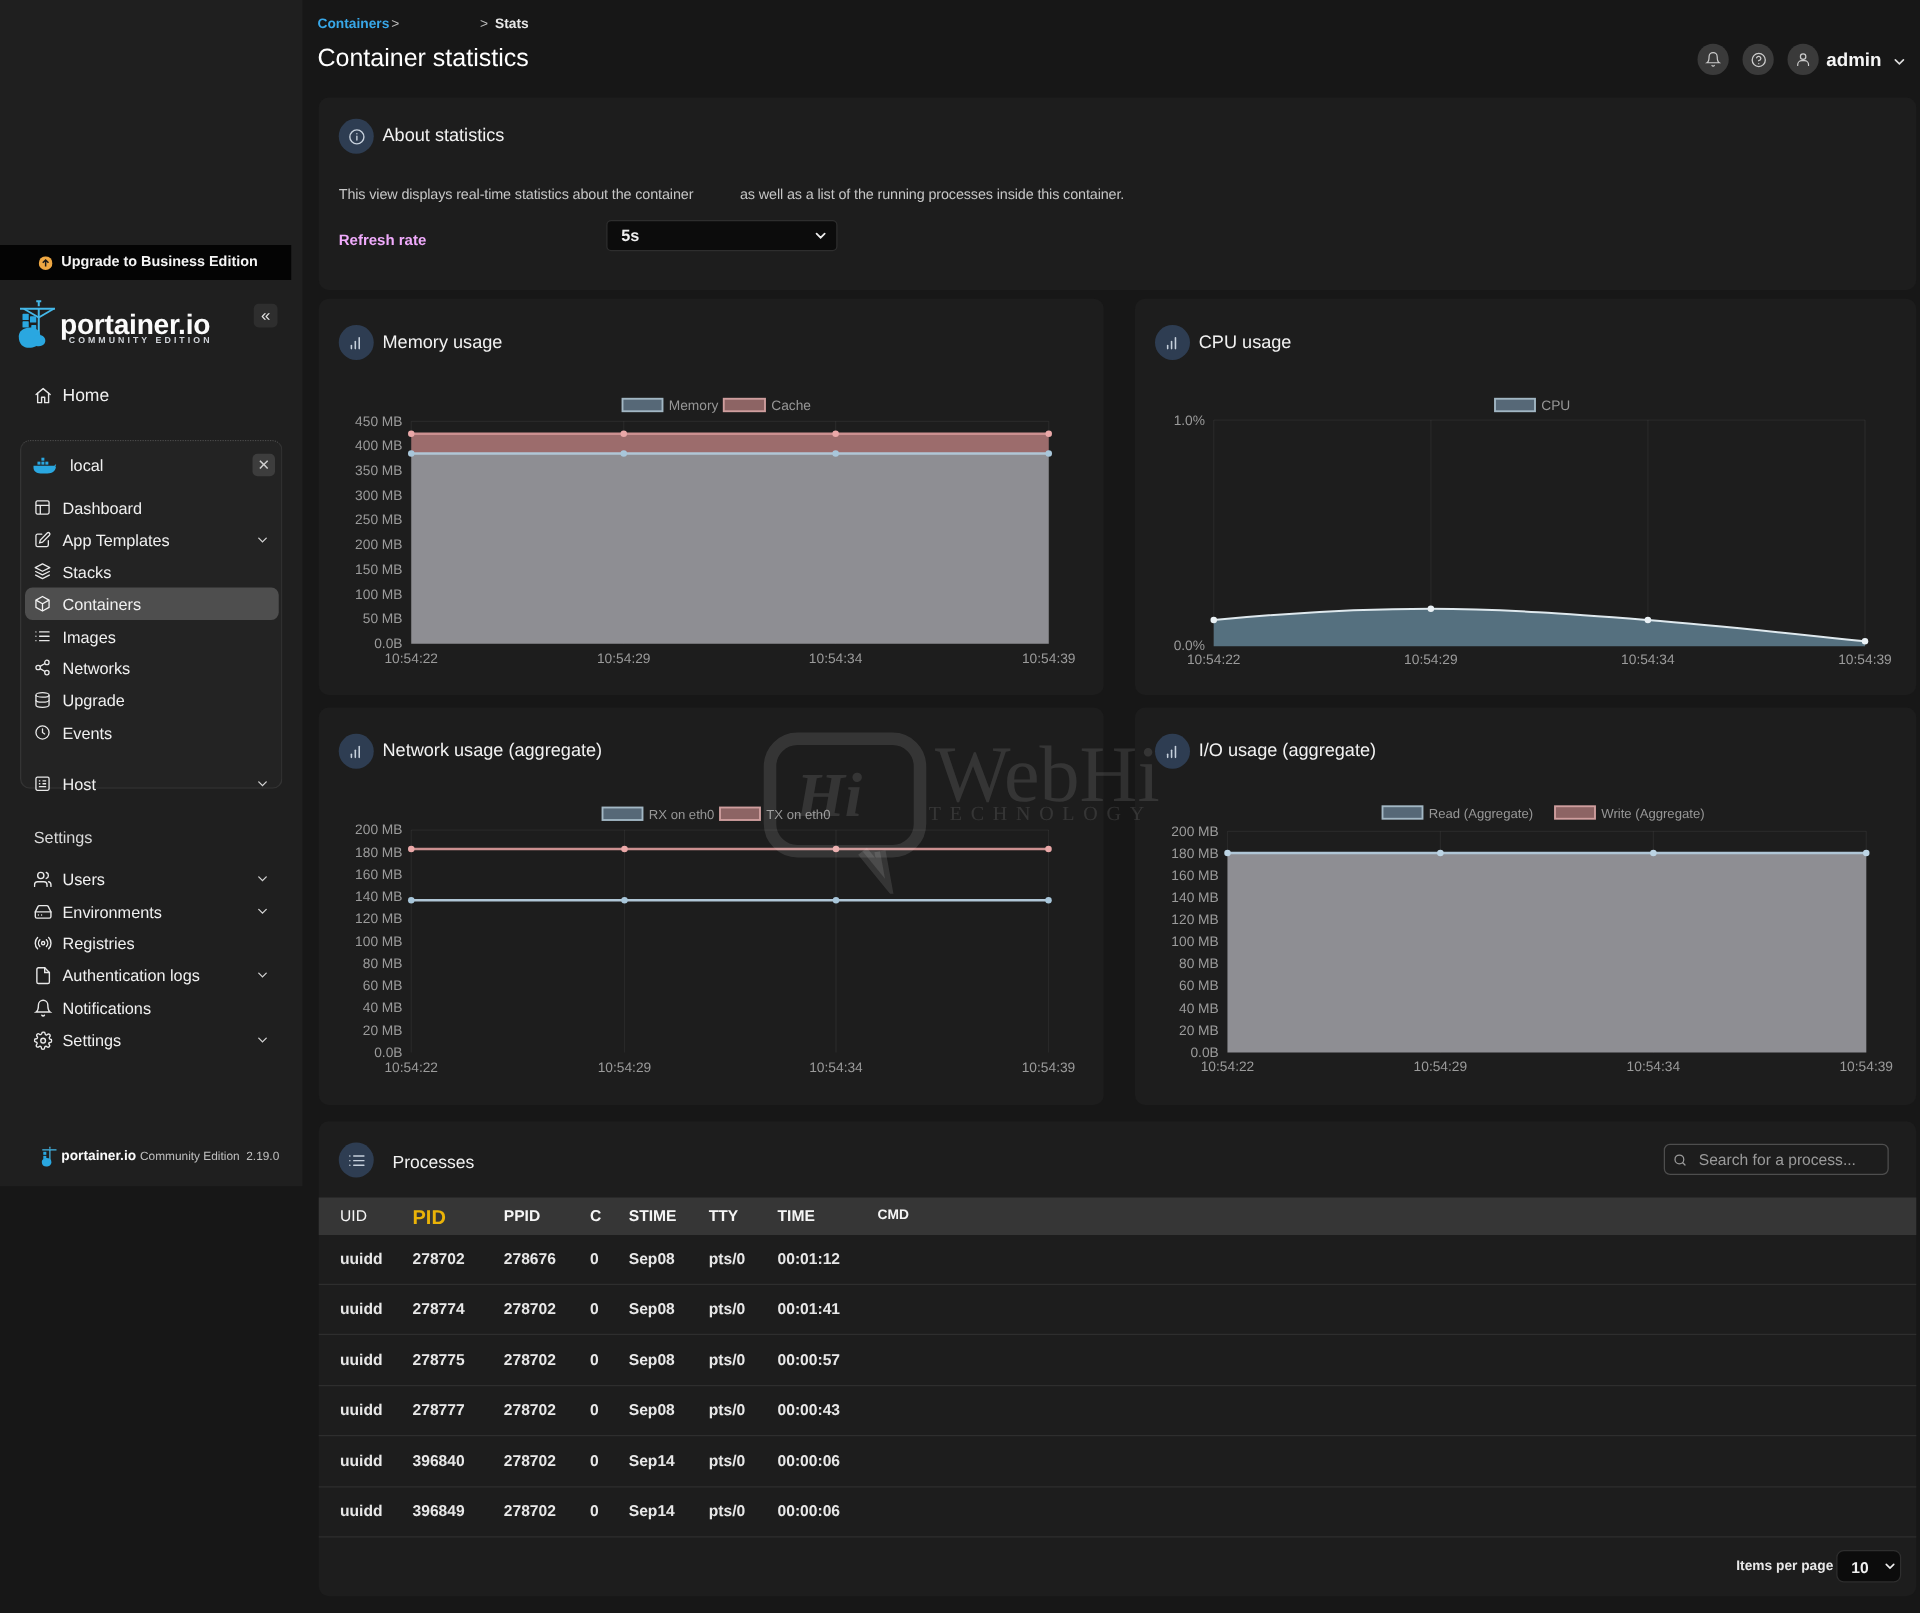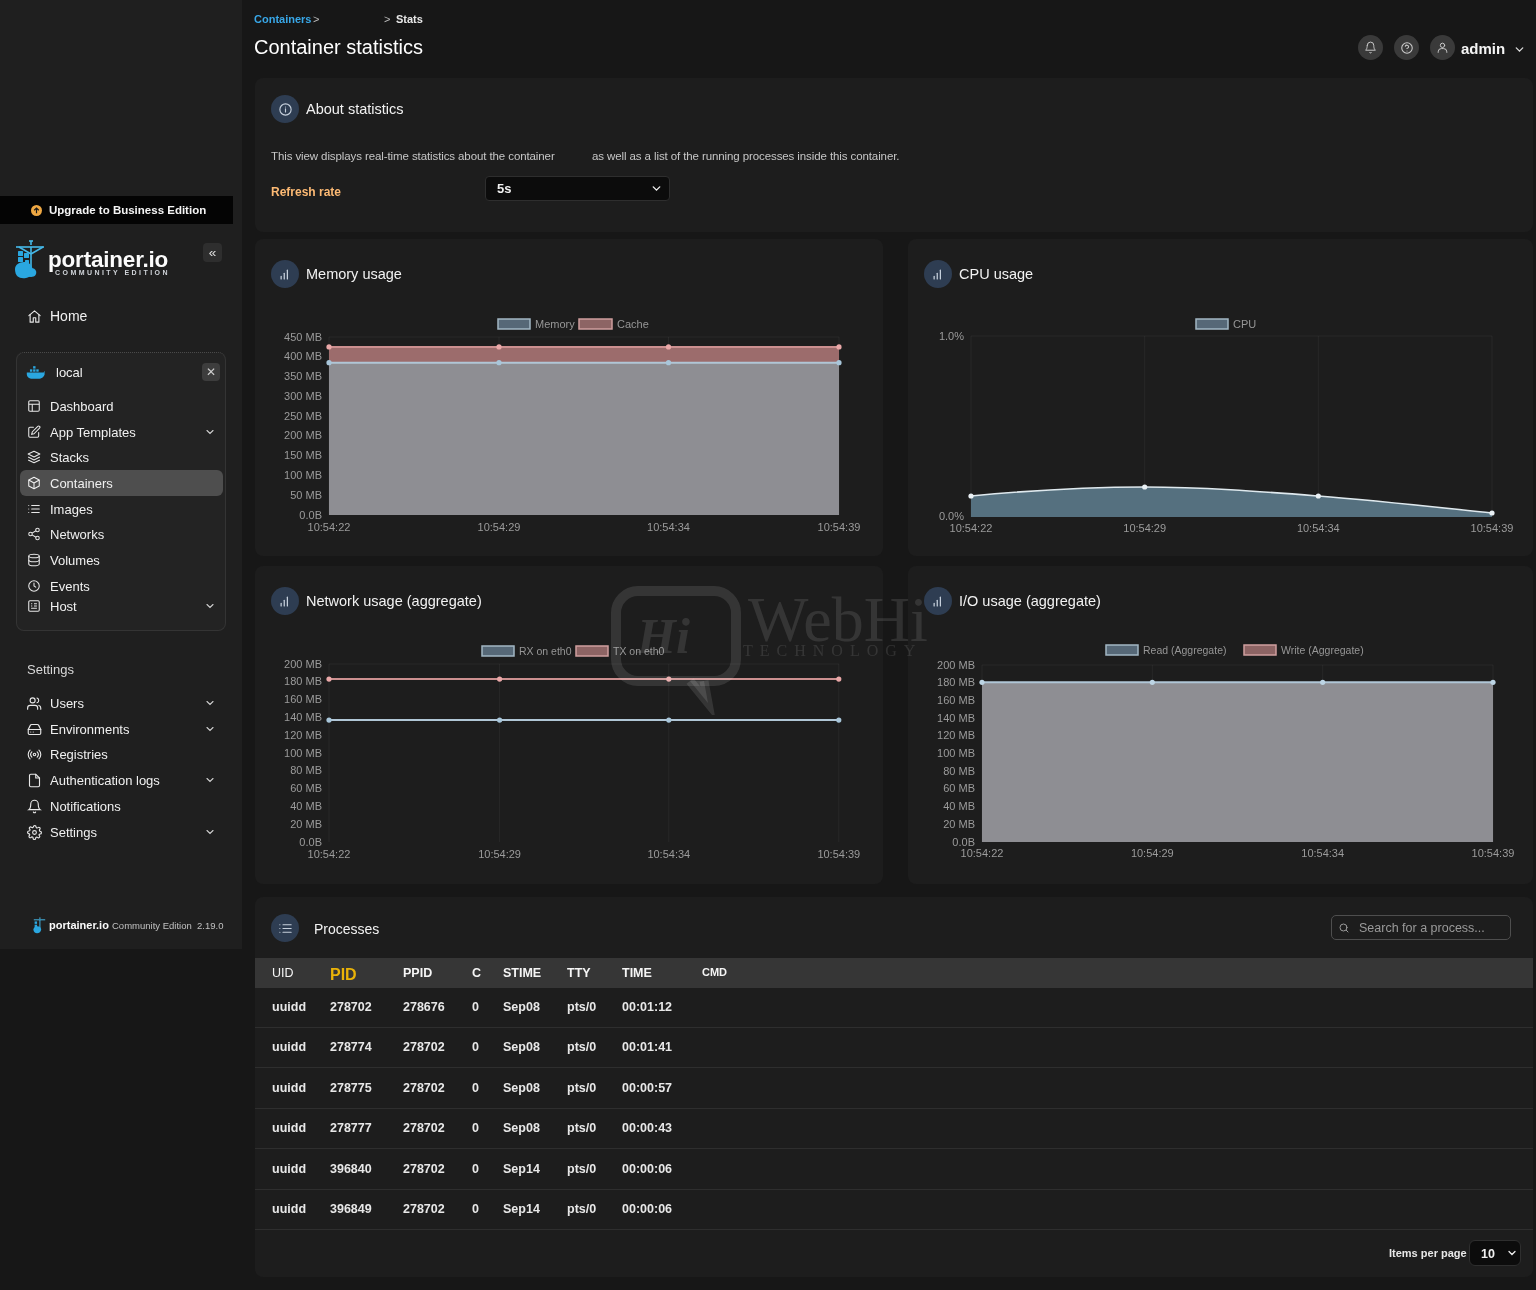"Refresh rate" span.abs { color: #fdba74 -> #f0abfc }
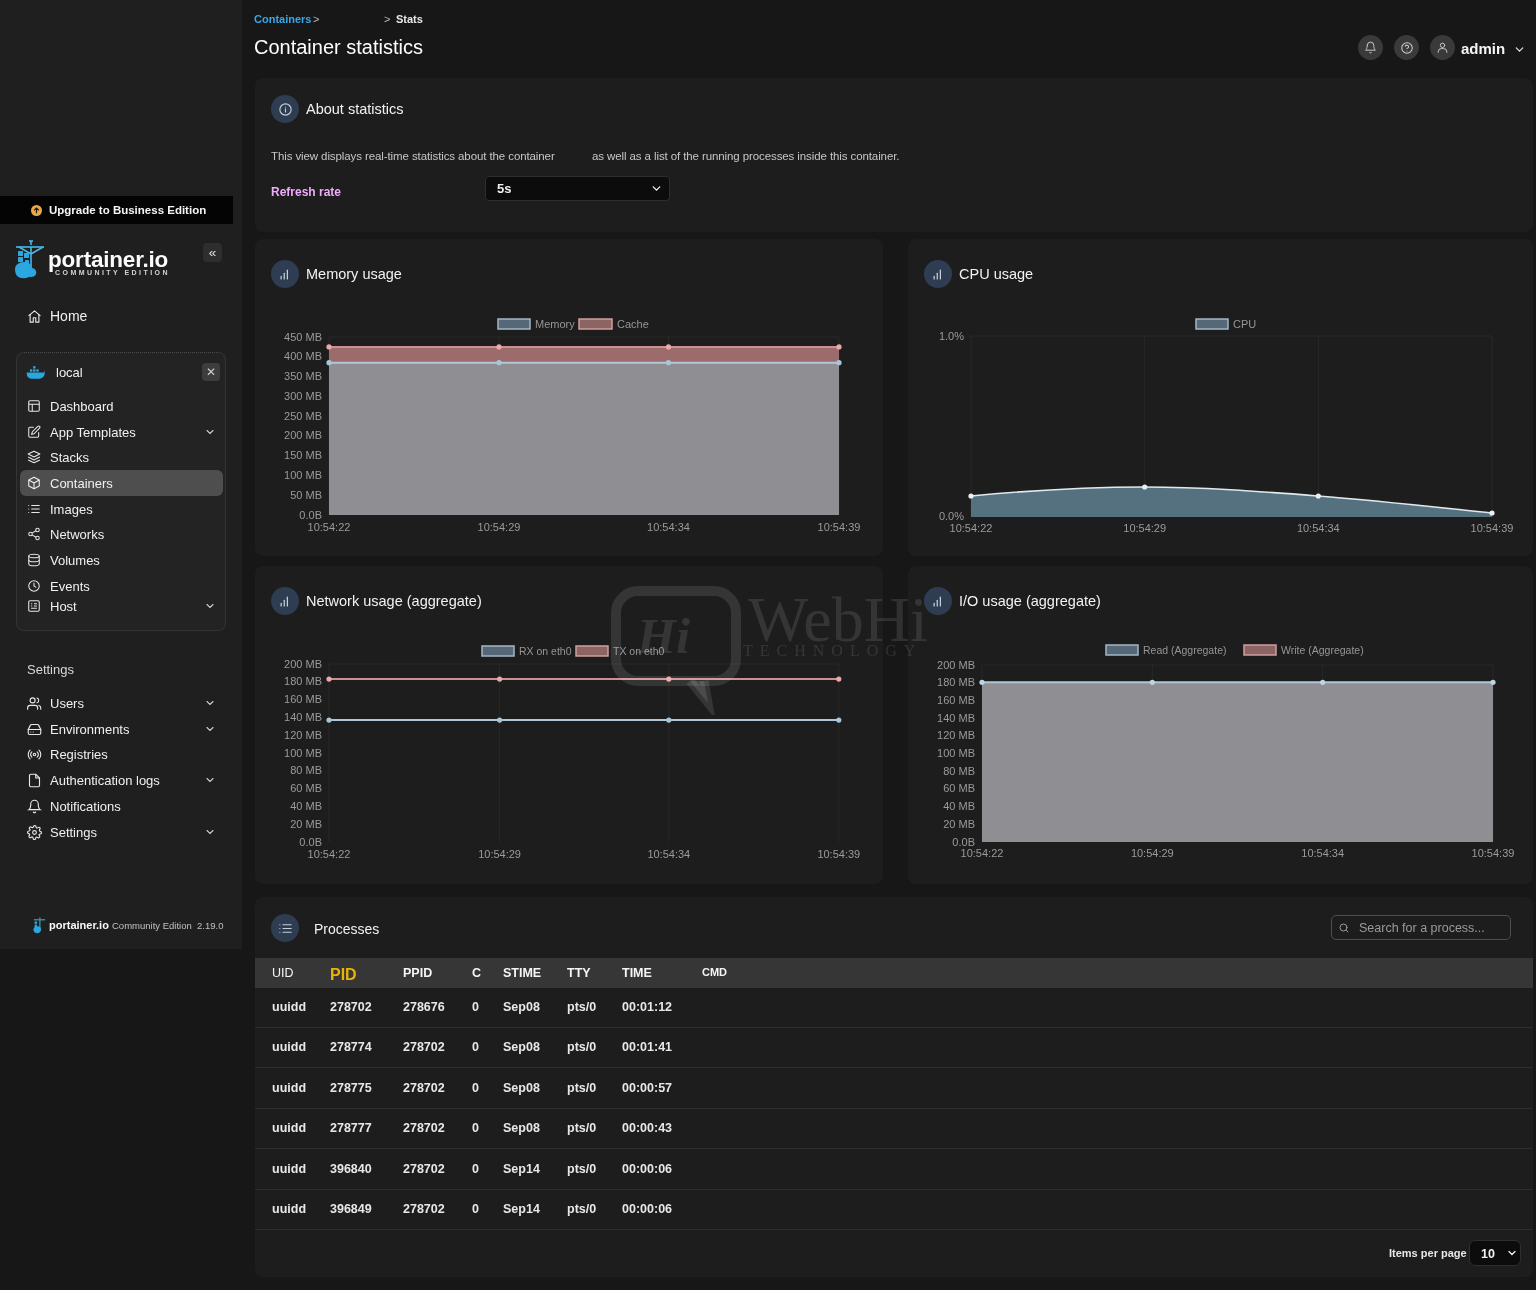"Volumes" span.lbl { text: Volumes -> Upgrade }
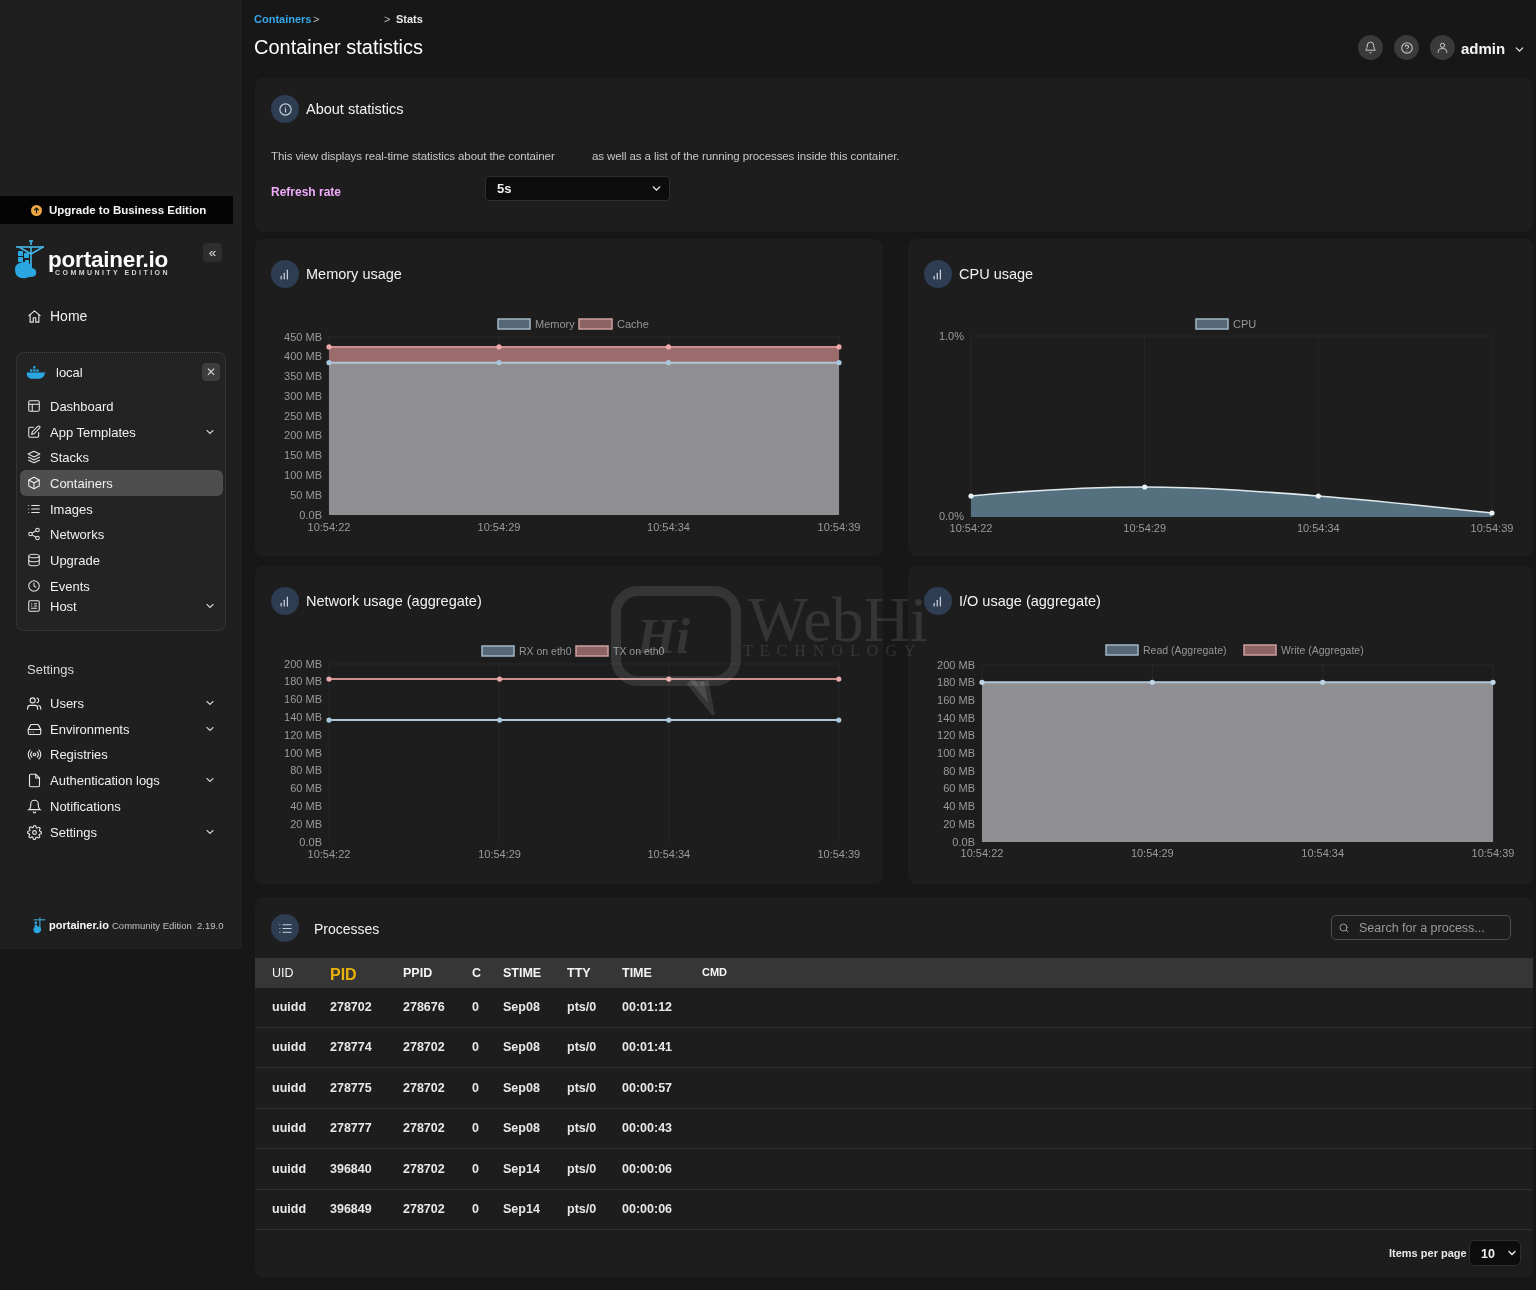"Host" div.mrow { top: 593px -> 614px }
